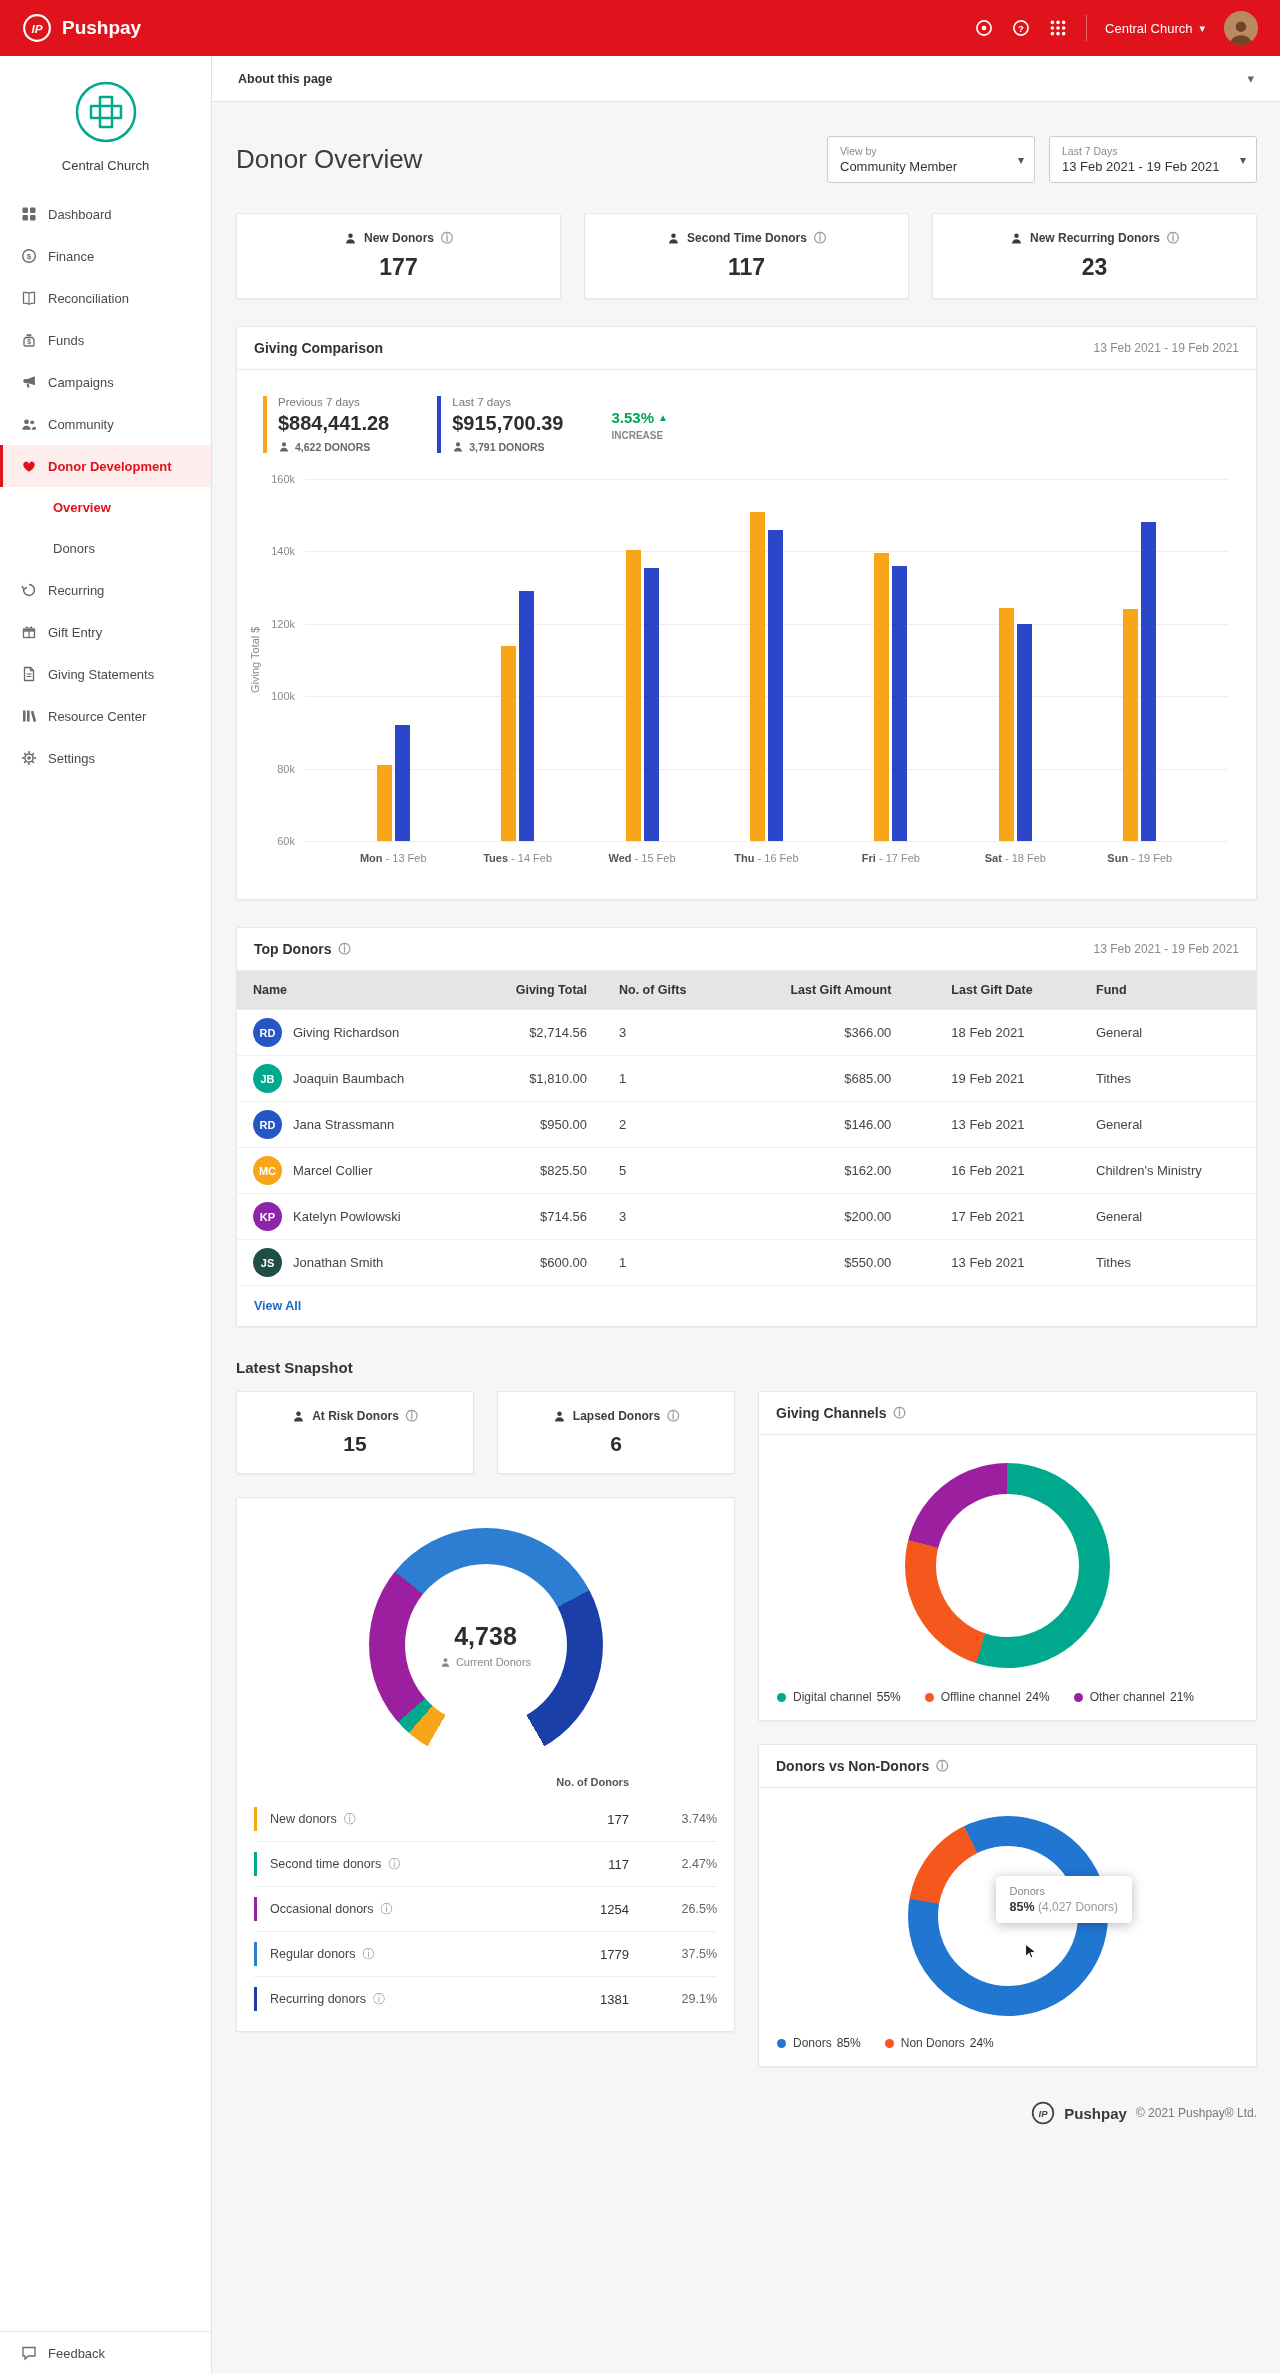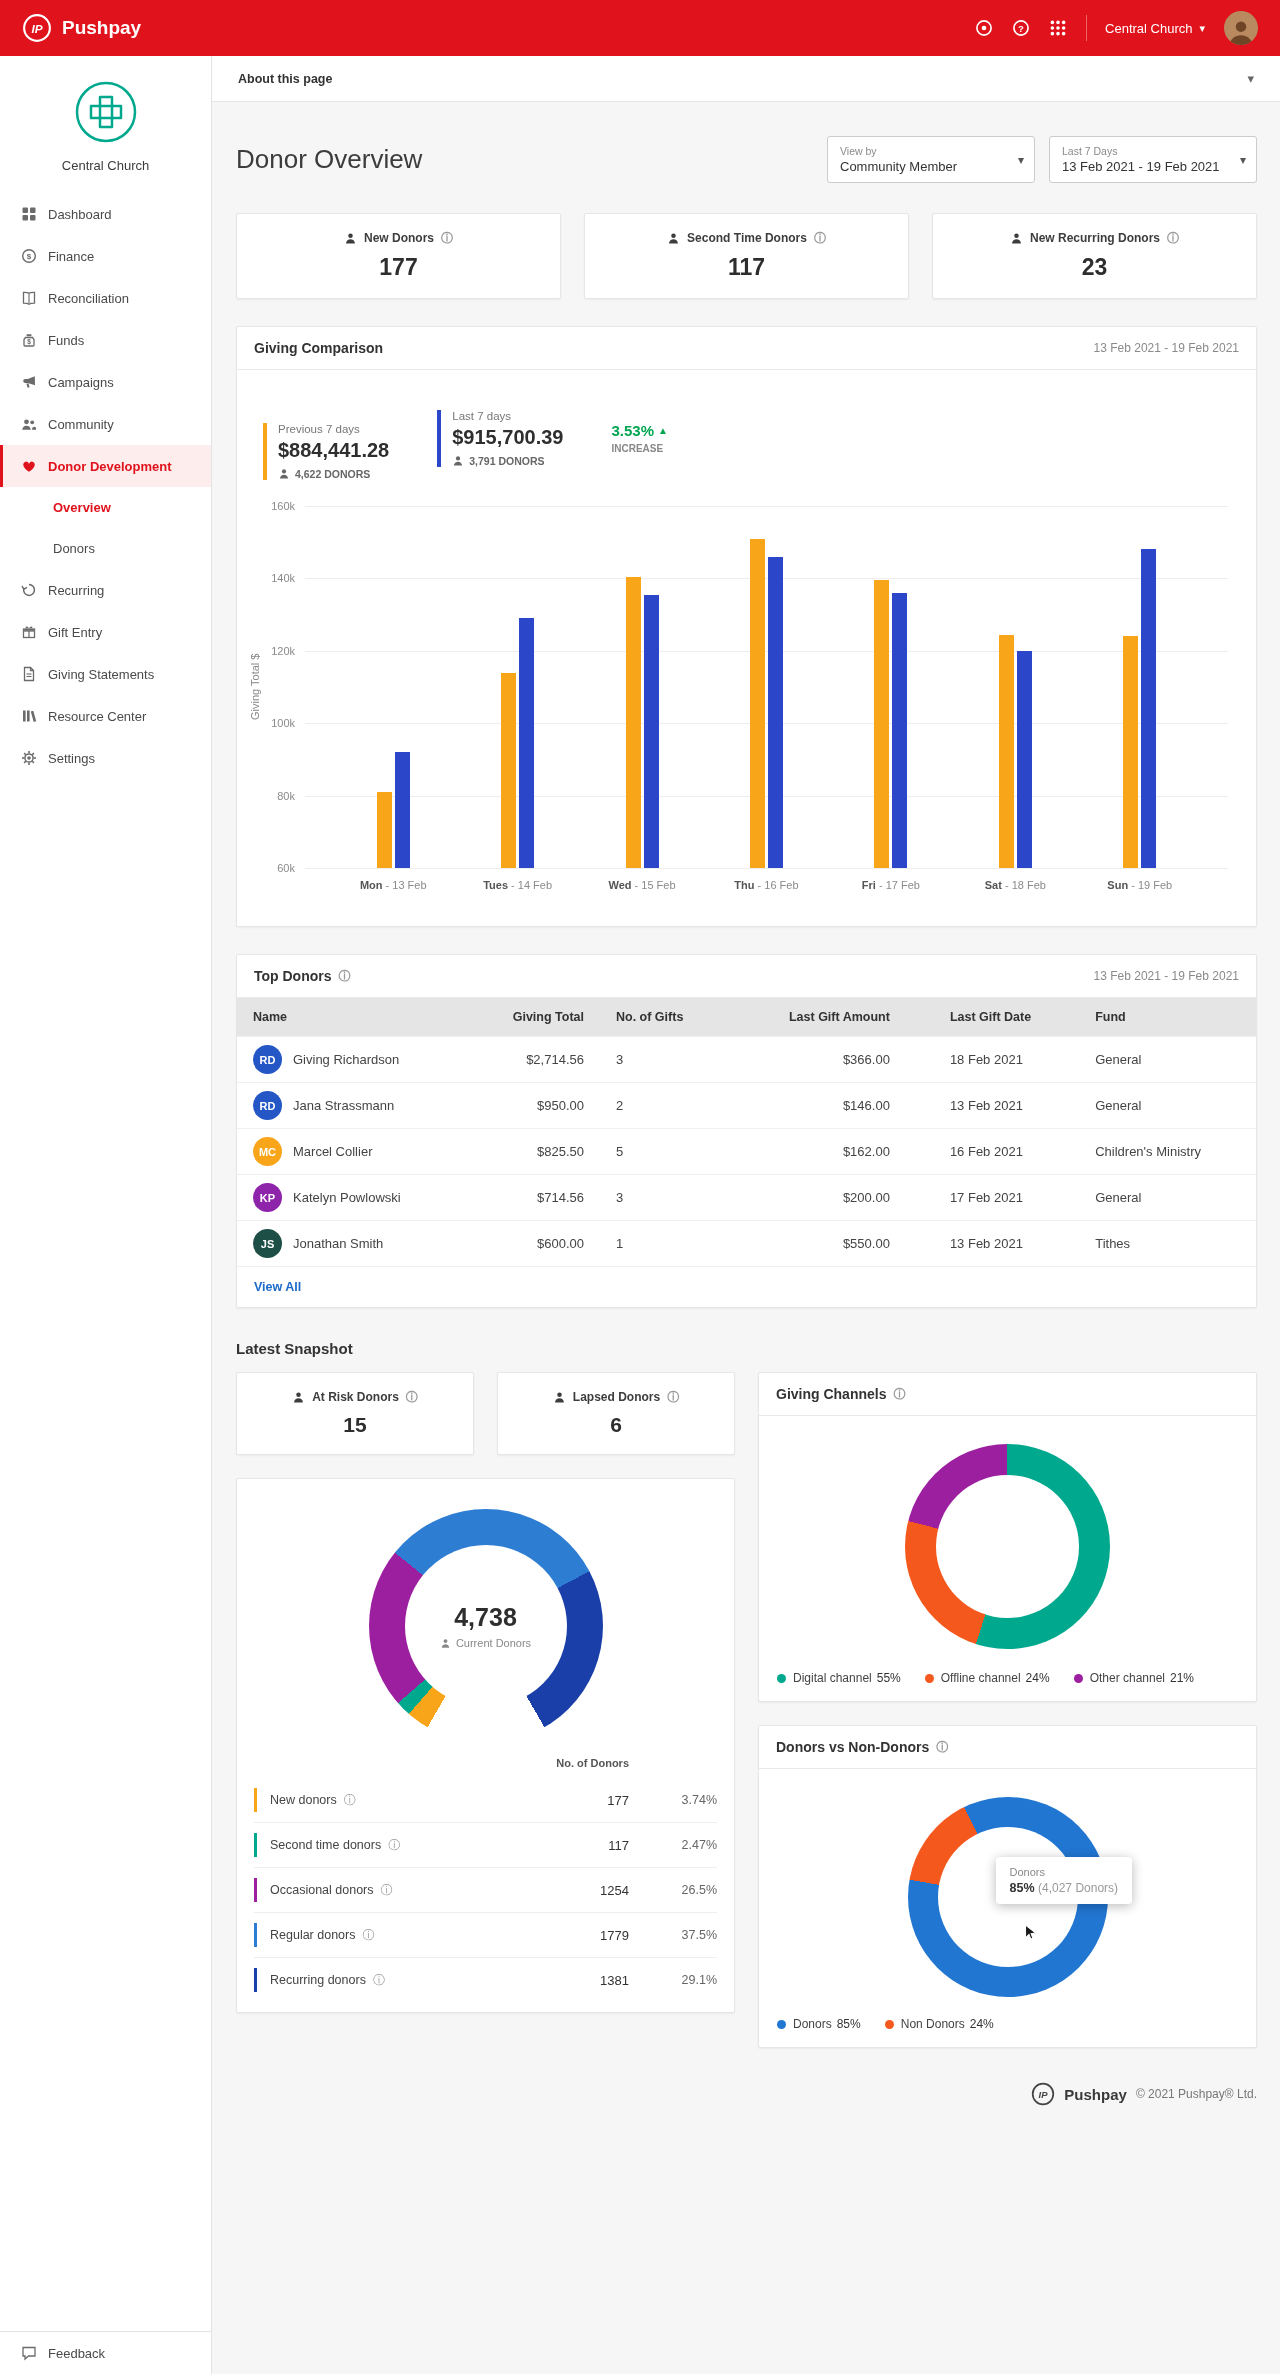"Previous 7 days" div.gc-stat { margin-top: 27px -> none }
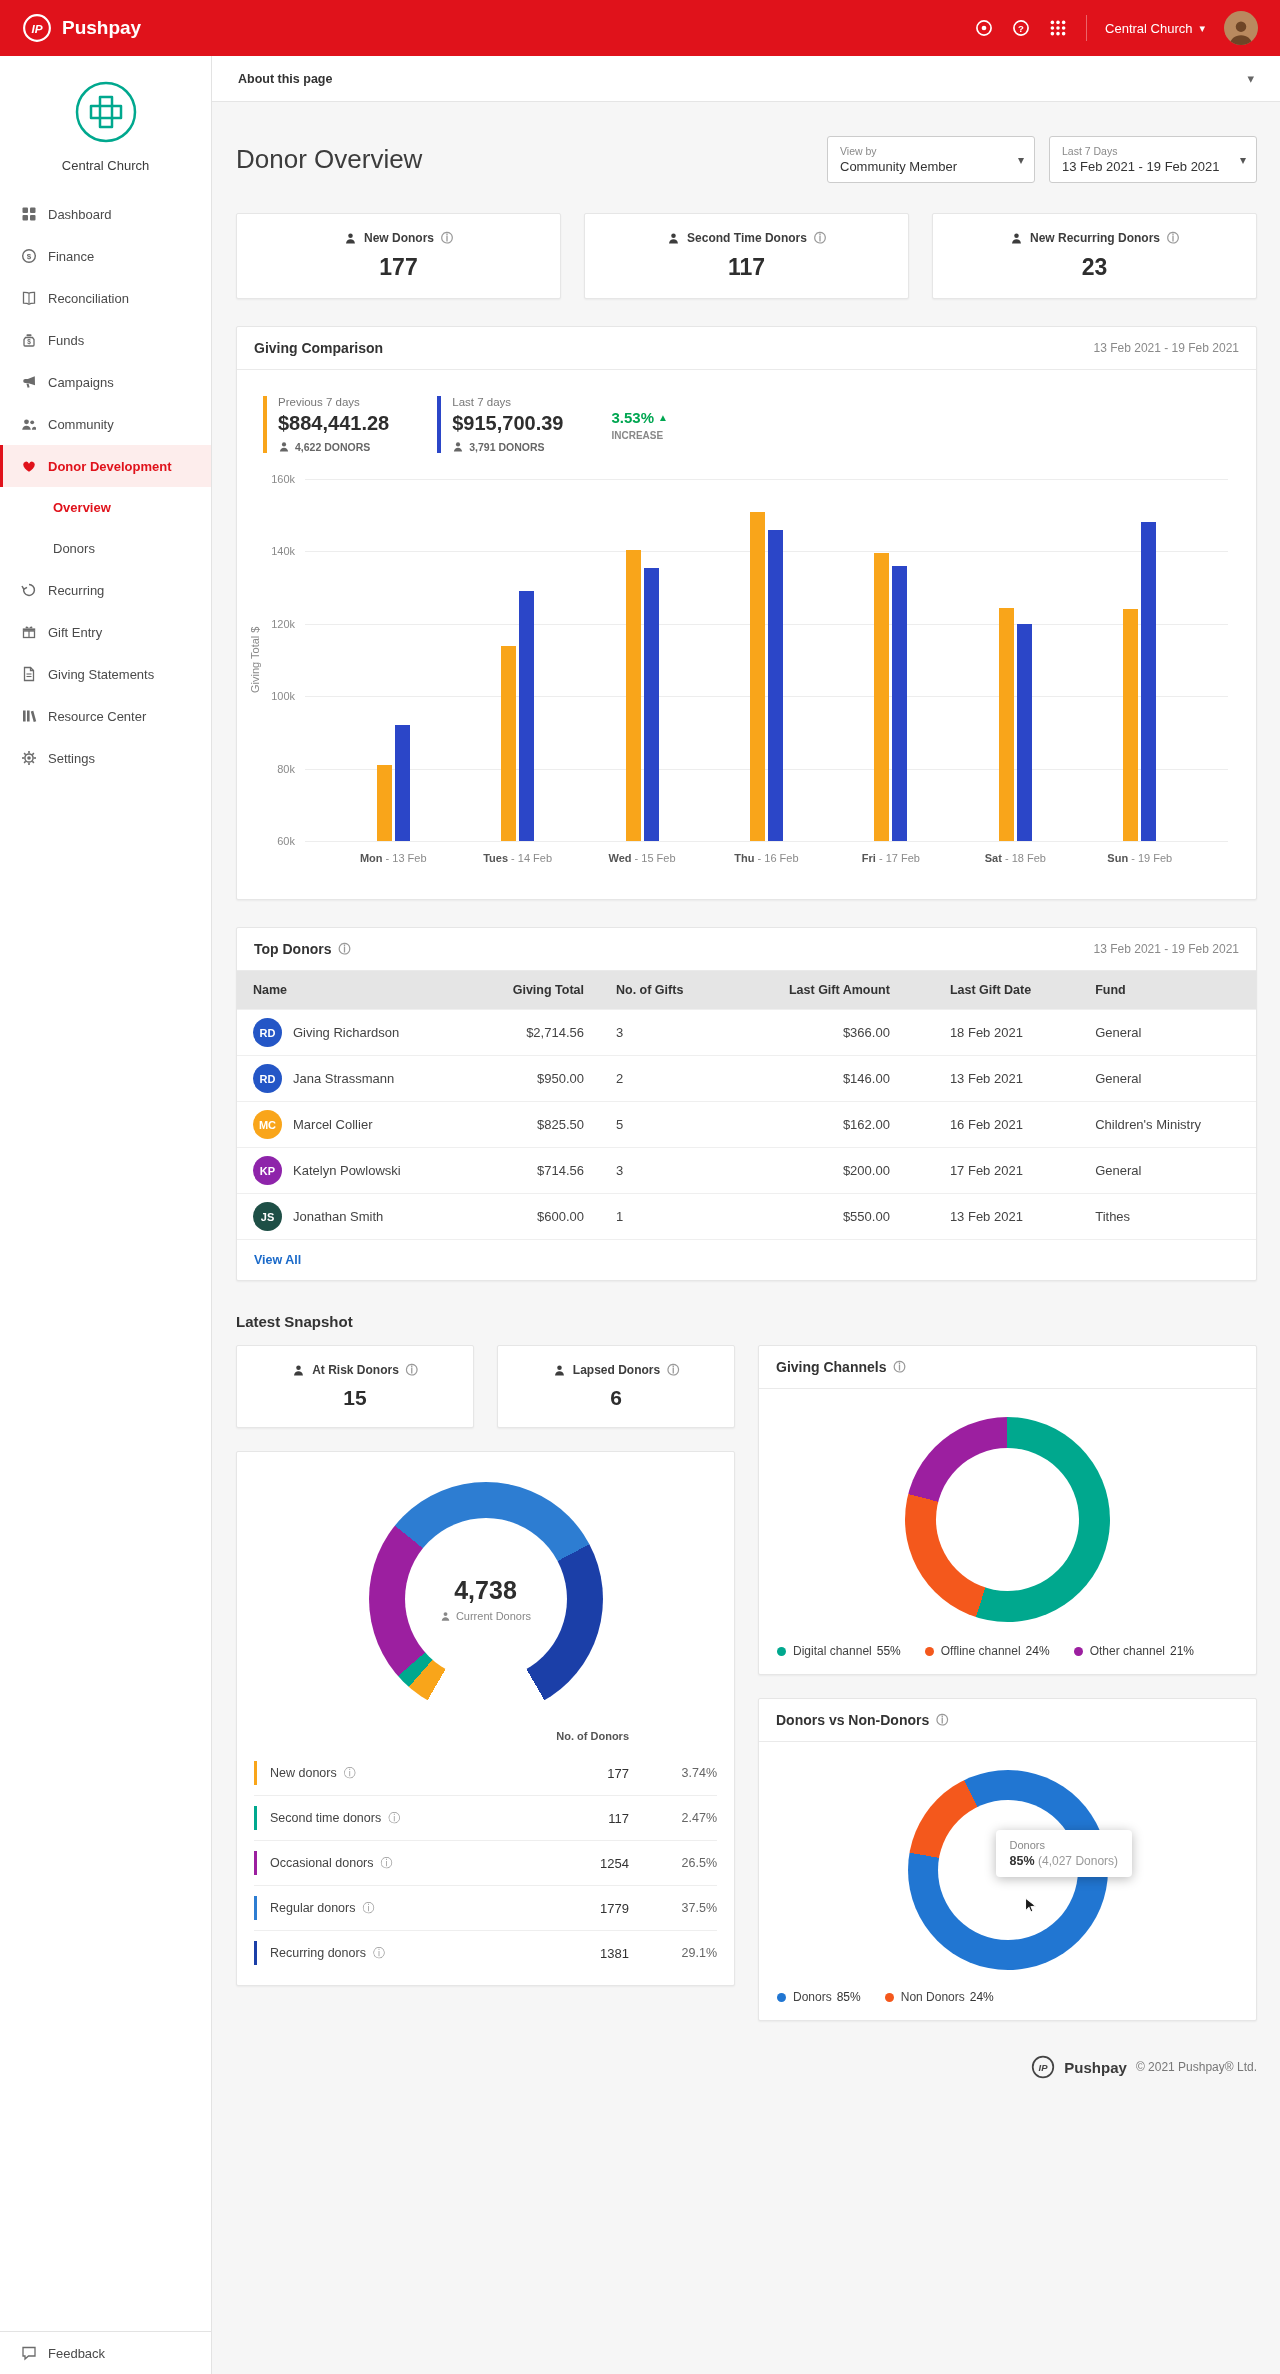"JB" tr { html: none -> <tr> <td> <div> <span>JB</span> <span>Joaquin Baumbach</span> </div> </td> <td>$1,810.00</td> <td>1</td> <td>$685.00</td> <td>19 Feb 2021</td> <td>Tithes</td> </tr> }
